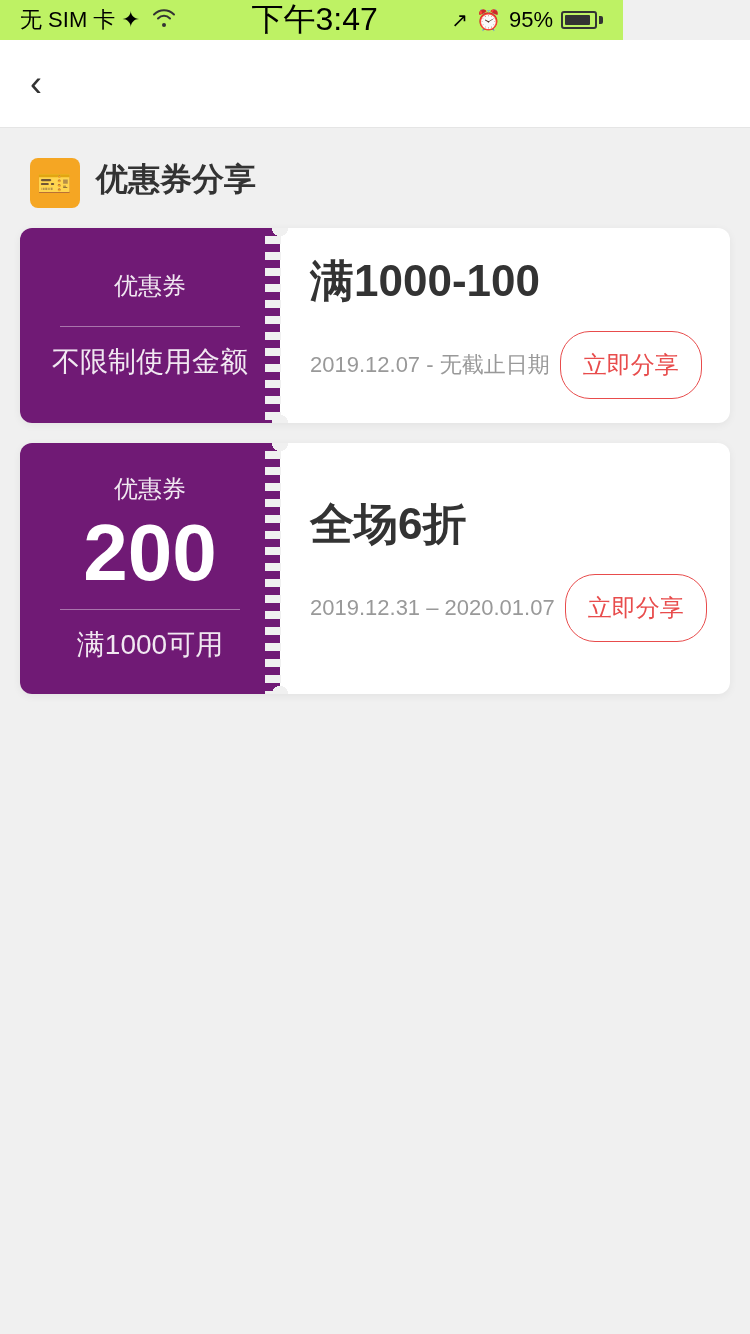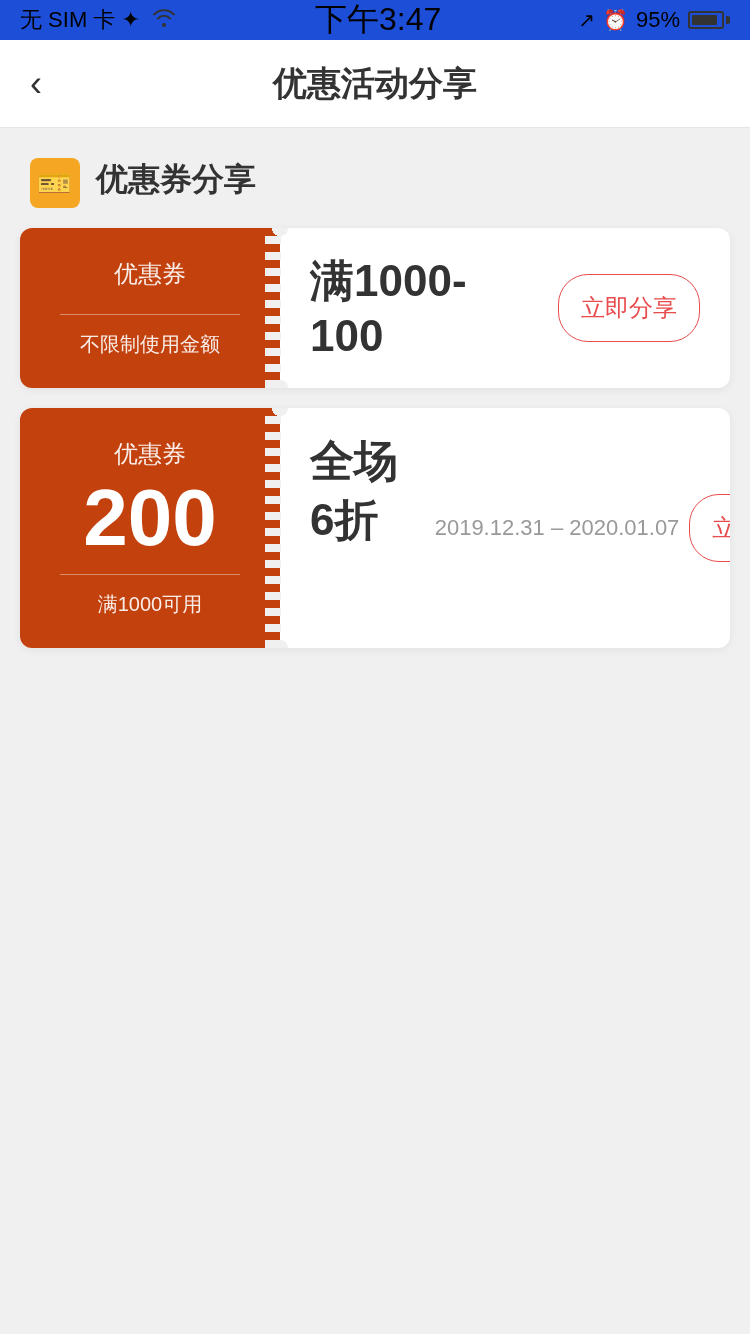"无 SIM 卡 ✦" .status-bar { background: #1d4ed8 -> #bef264; width: 750px -> 623px }
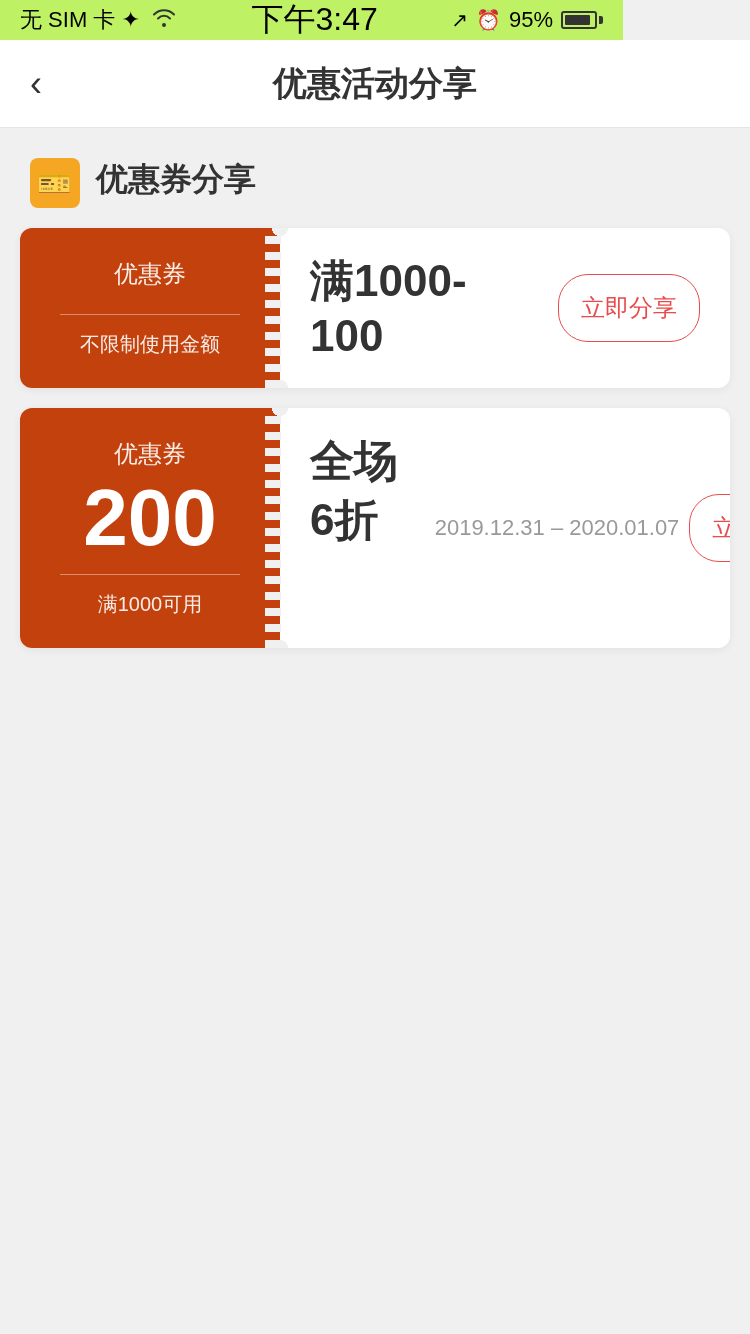"优惠活动分享" span.nav-title { html: <span>优惠活动分享</span> -> none }
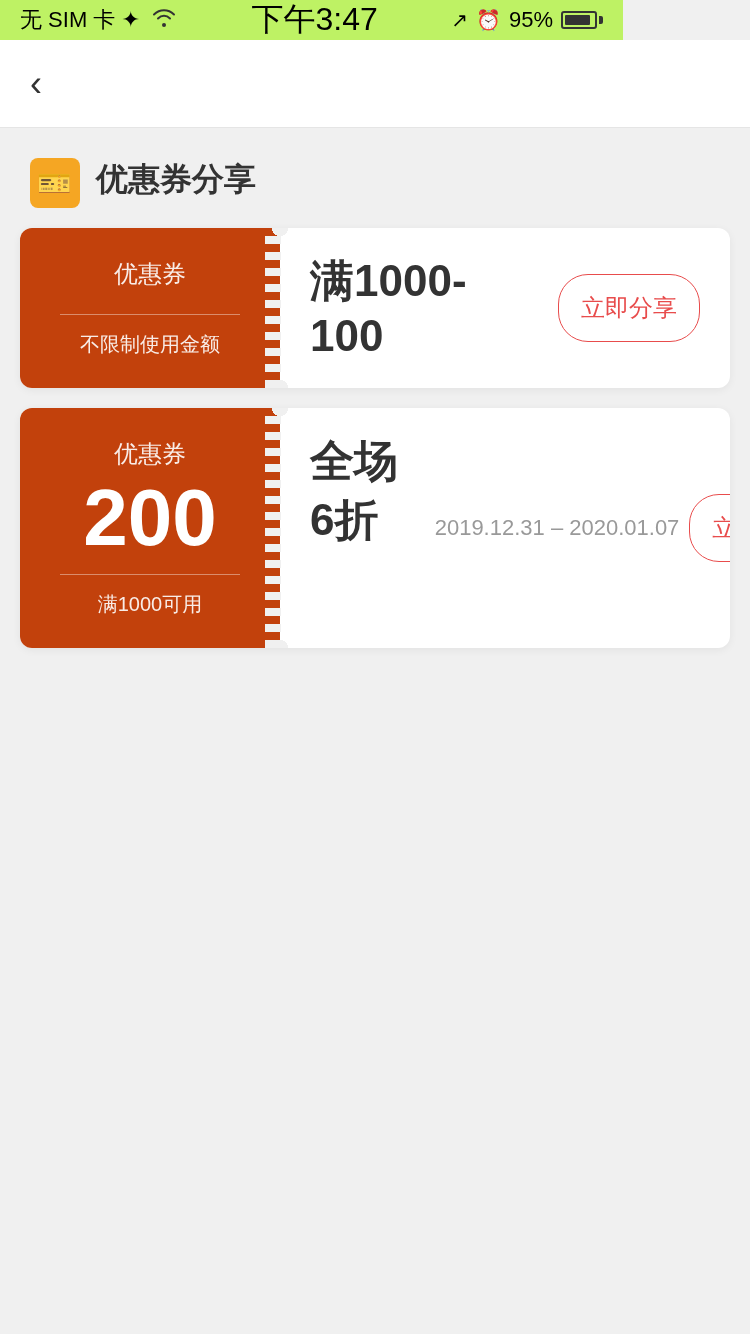"优惠券" .coupon-left { background: #c2410c -> #701a75 }
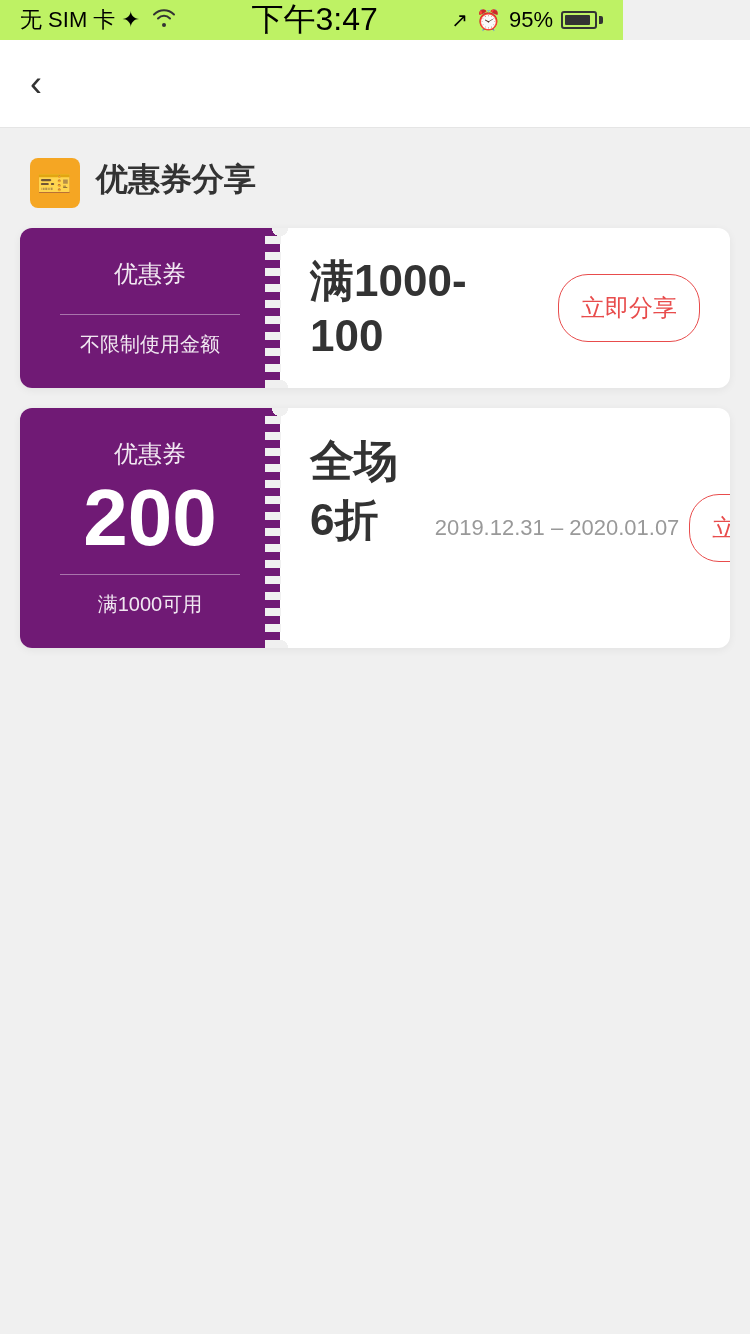"满1000-100" .coupon-right { flex-direction: none -> column }
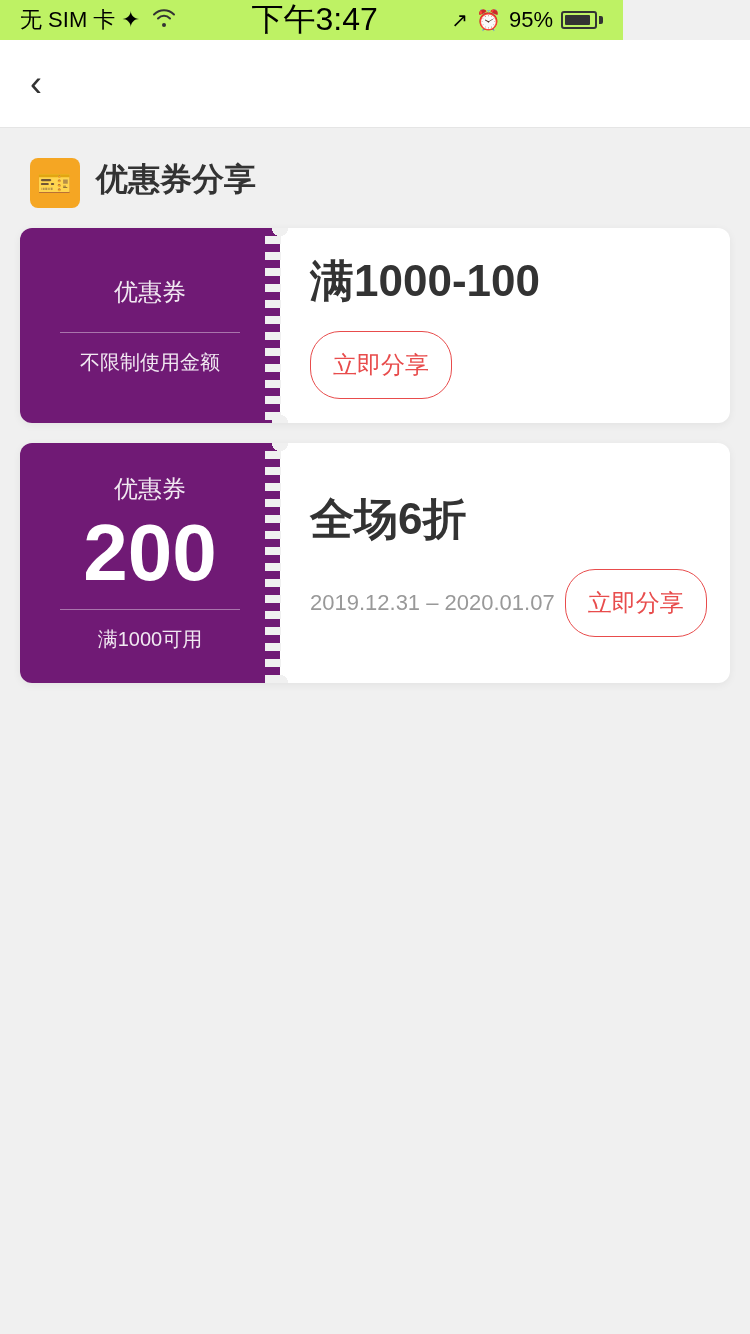"不限制使用金额" .coupon-condition { font-size: 20px -> 28px }
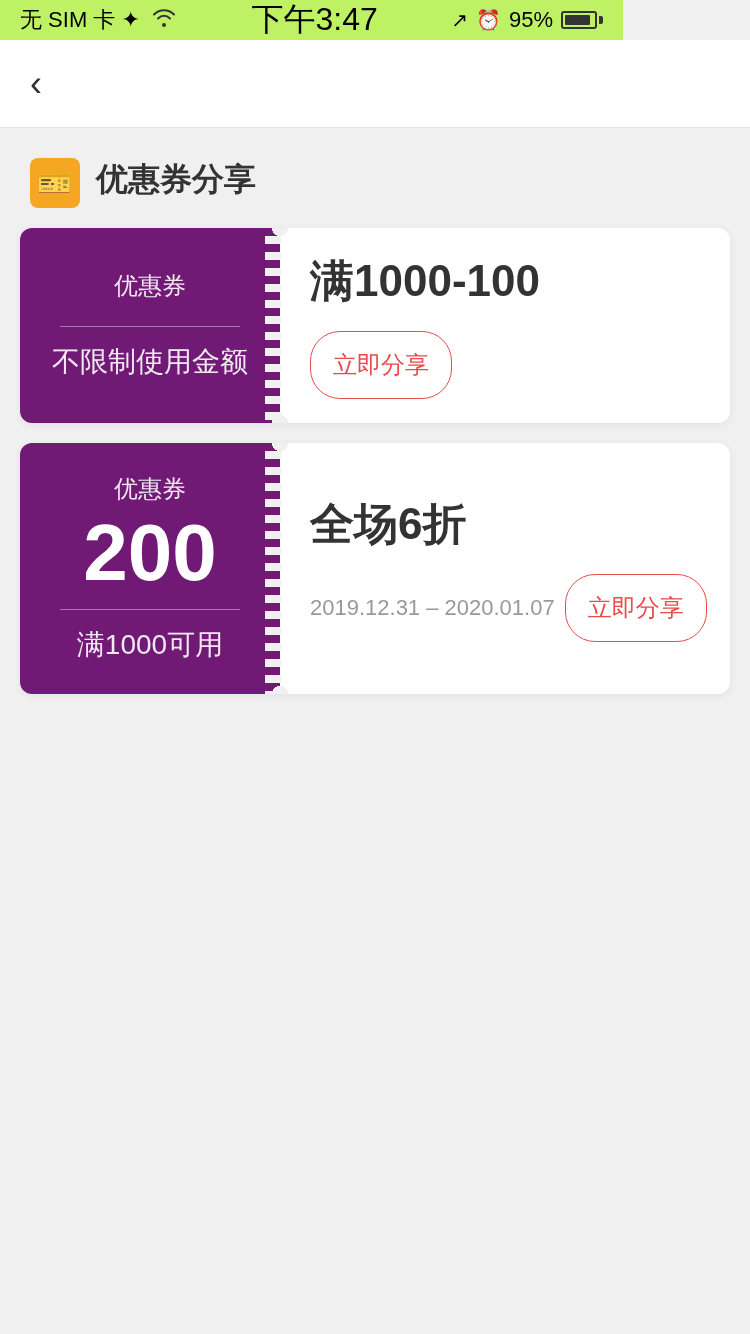"2019.12.07 - 无截止日期" span.coupon-dates { html: none -> <span>2019.12.07 - 无截止日期</span> }
